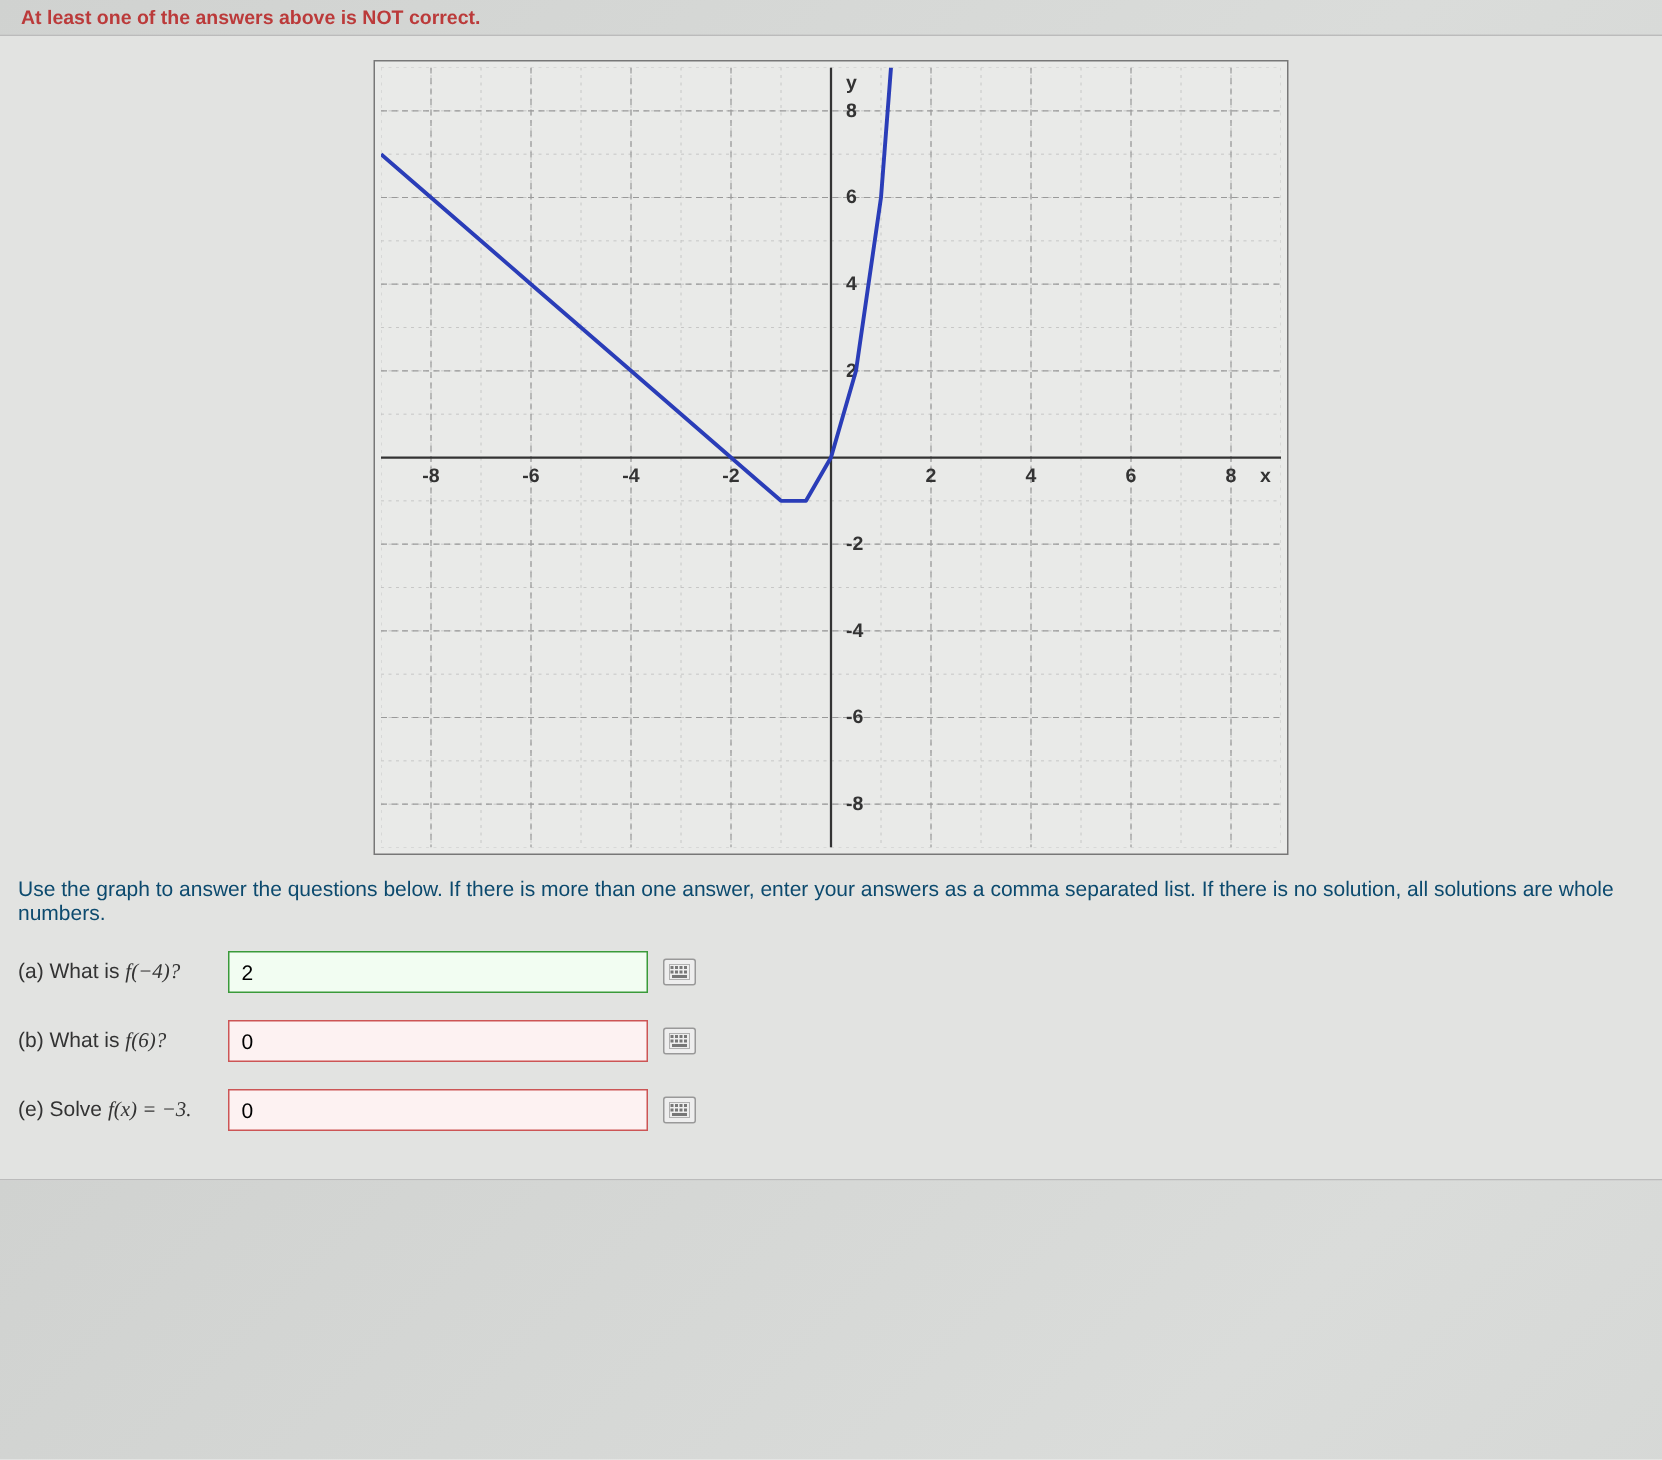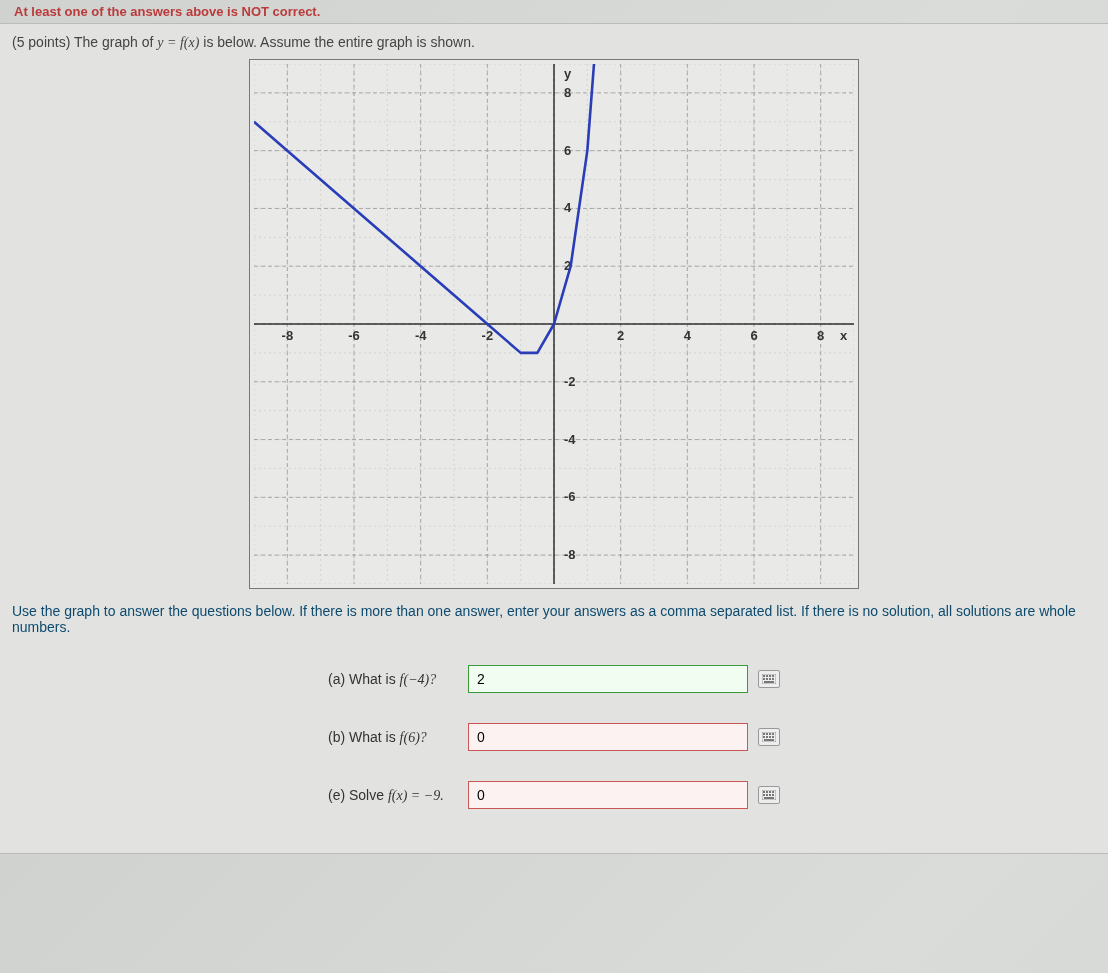"(5 points) The graph of" div.question-text { html: <div> <span>(5 points) The graph of </span> <span>y = f(x)</span> <span> is below. Assume the entire graph is shown.</span> </div> -> none }
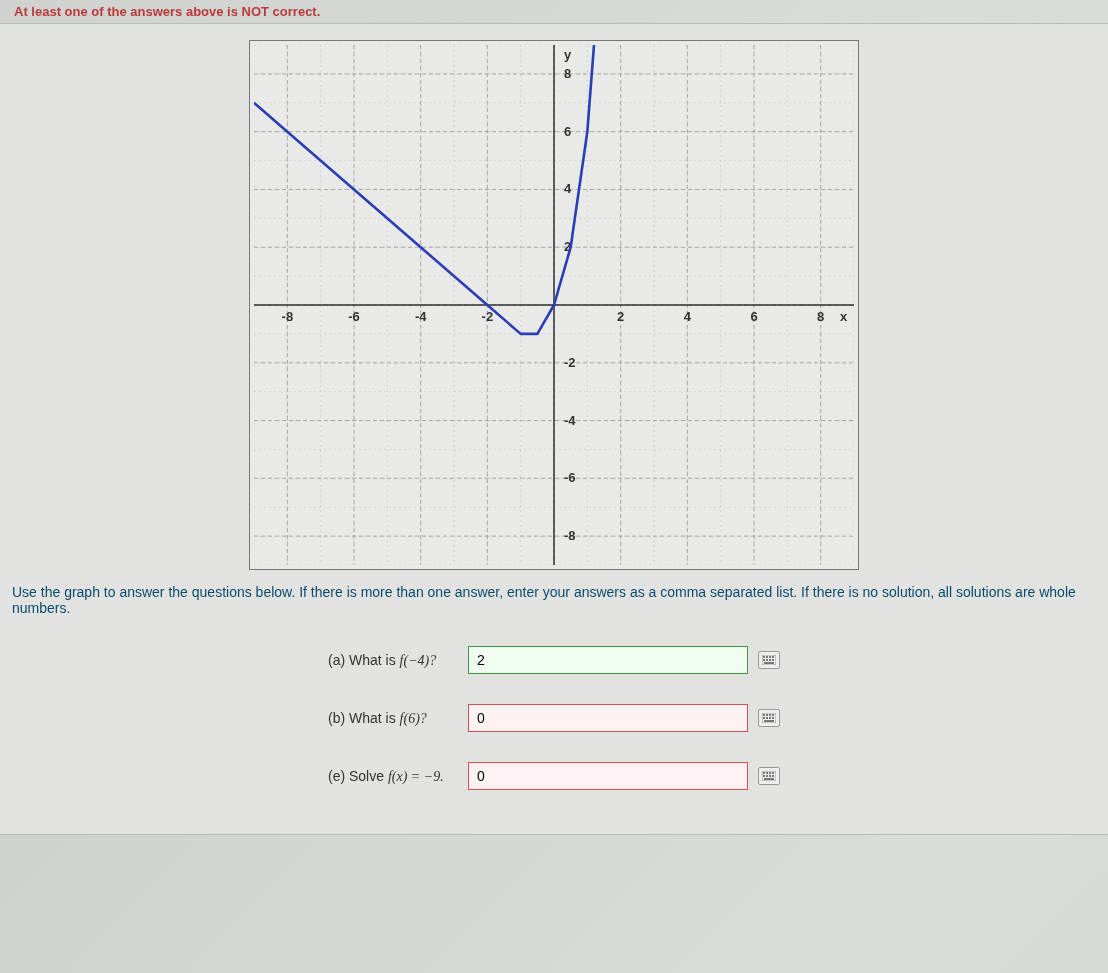"(a) What is f(−4)?" .qrow { justify-content: center -> none; margin: 30px 0 -> 18px 0 }
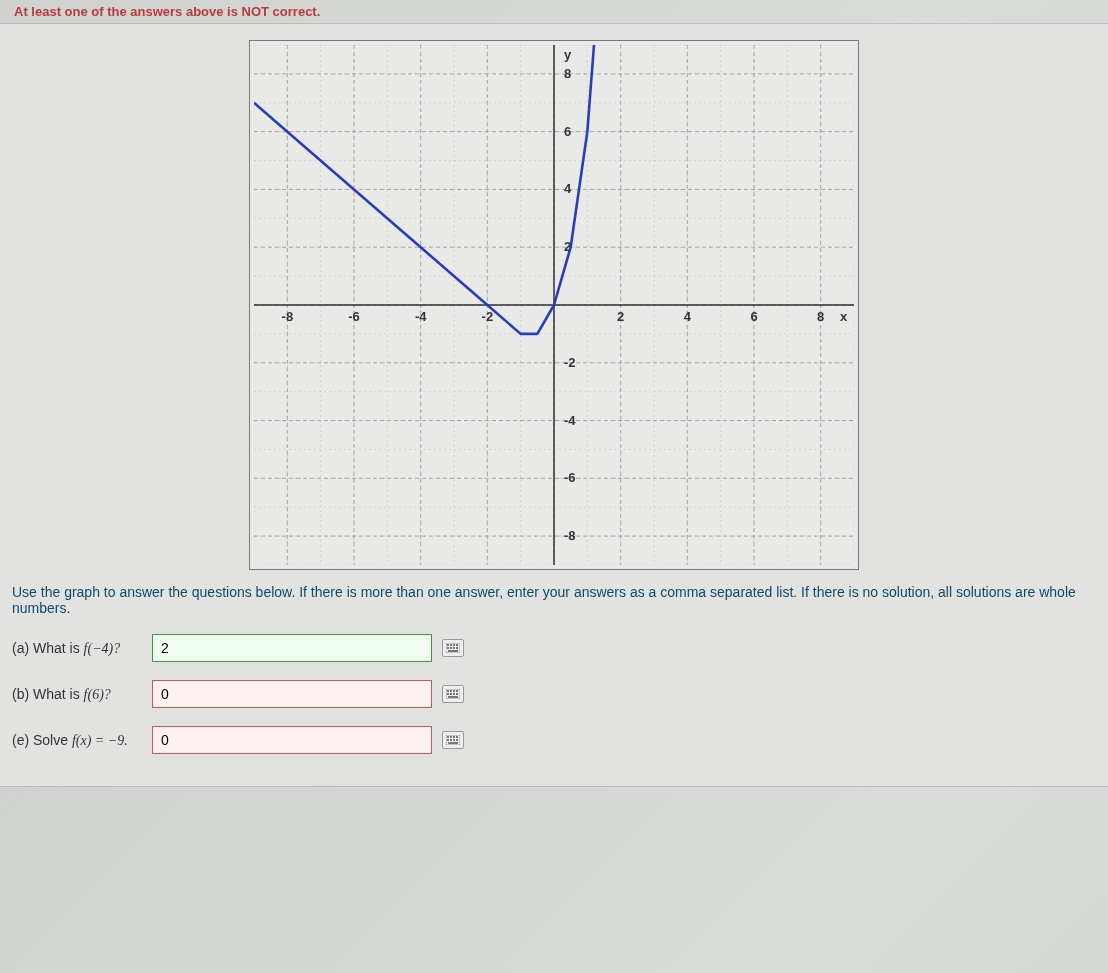"f(x) = −9." span.math-i { text: 9 -> 3 }
